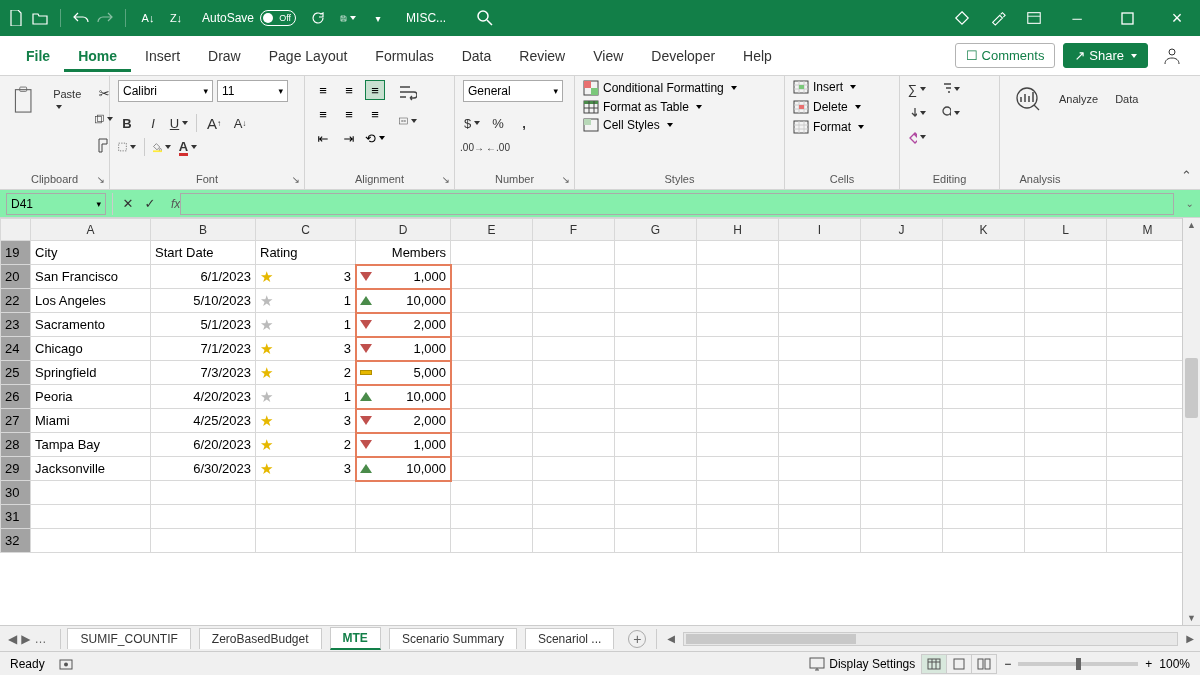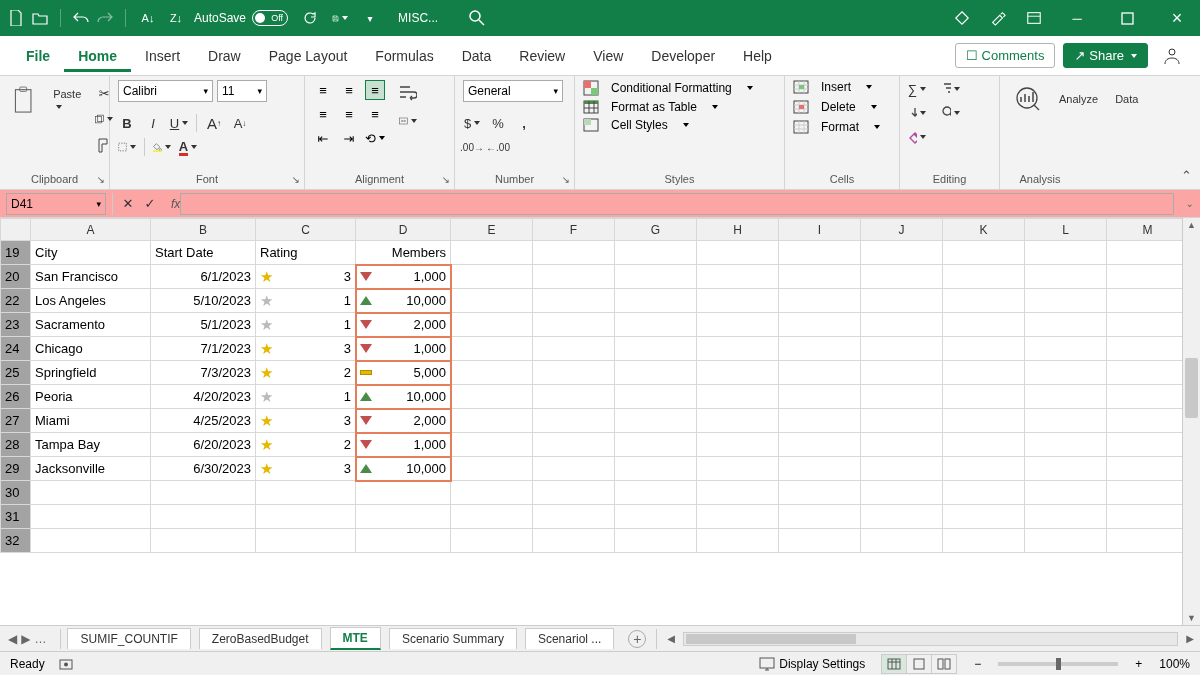"AutoSave" .autosave { margin-left: none -> 8px }
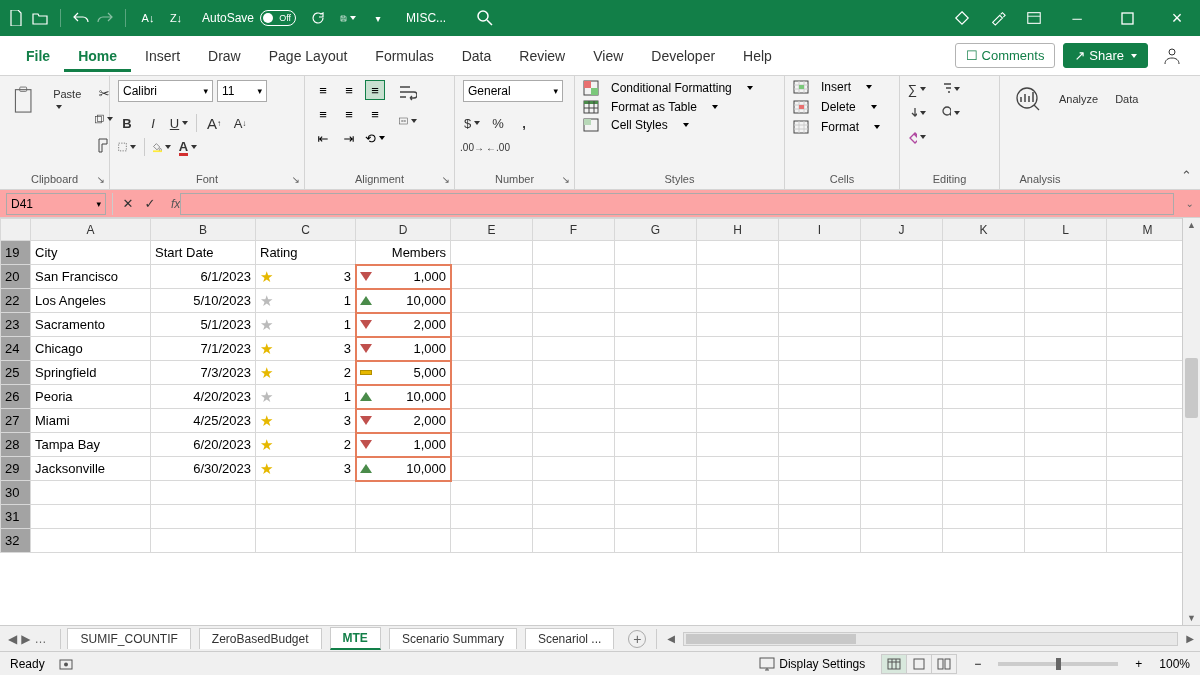"11" .font-size { width: 50px -> 71px }
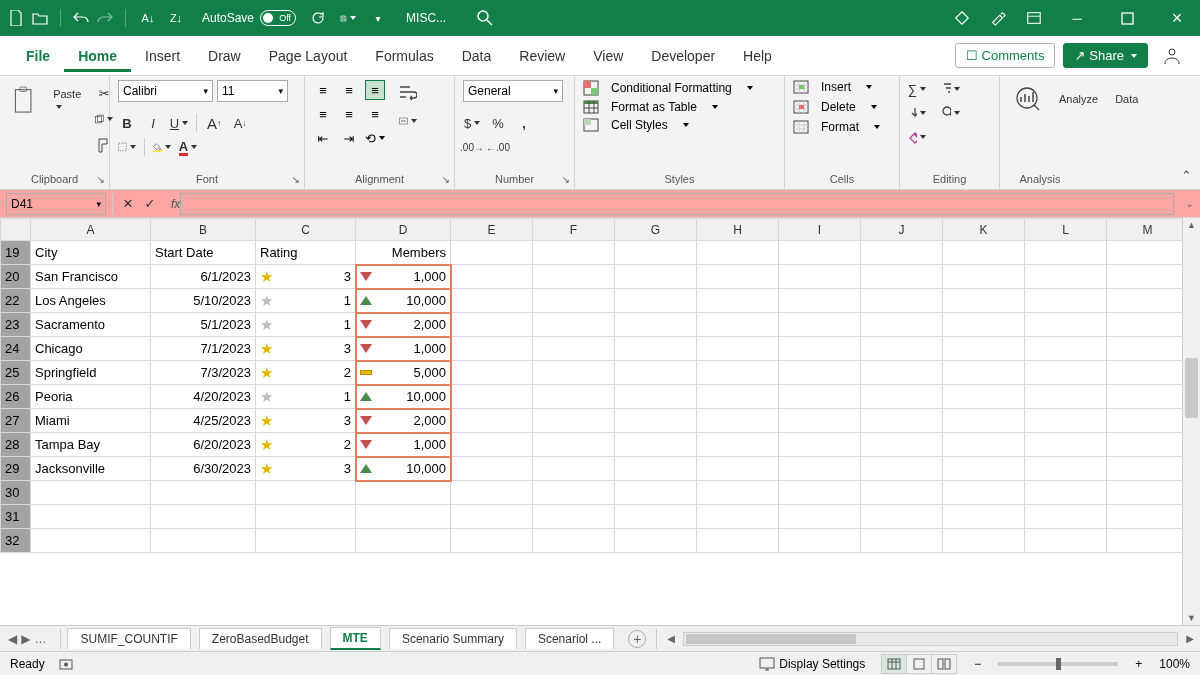"Conditional Formatting" .styles-item { gap: 12px -> 4px }
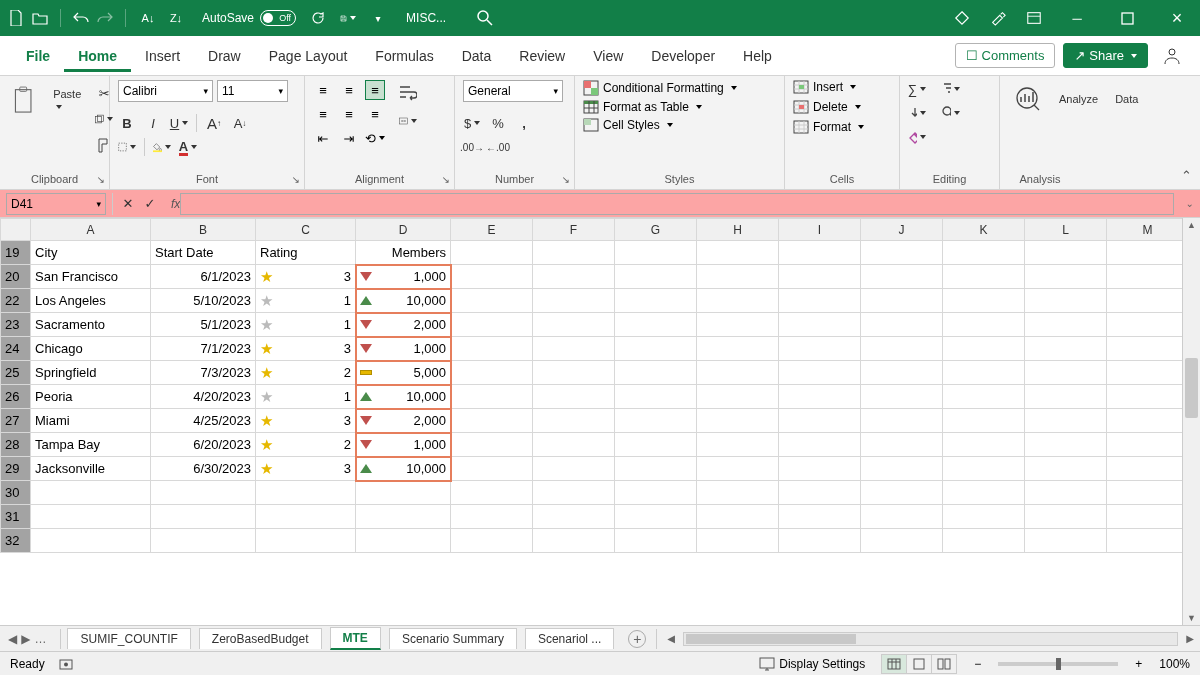"D41" .formula-bar { background: #fca5a5 -> #86efac }
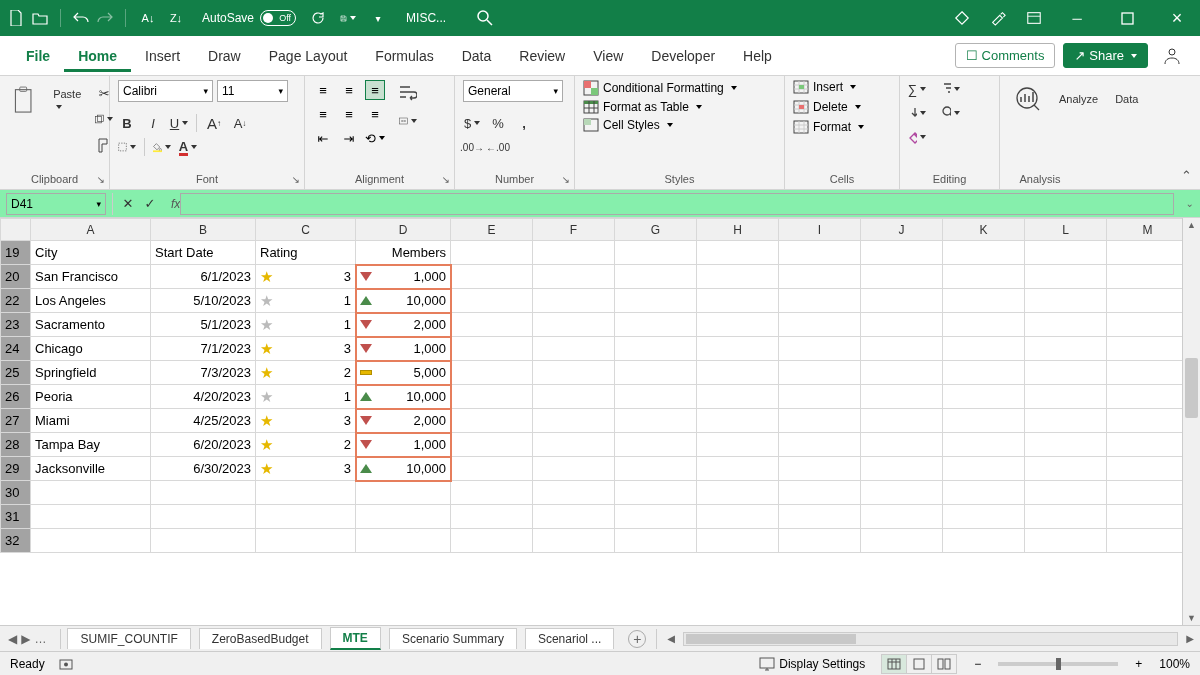"Display Settings" .status-right { gap: 17px -> 7px }
